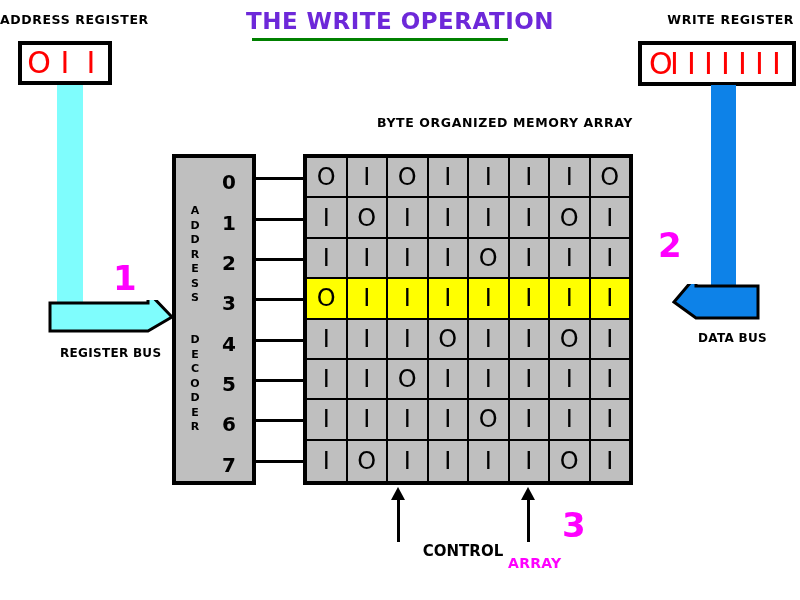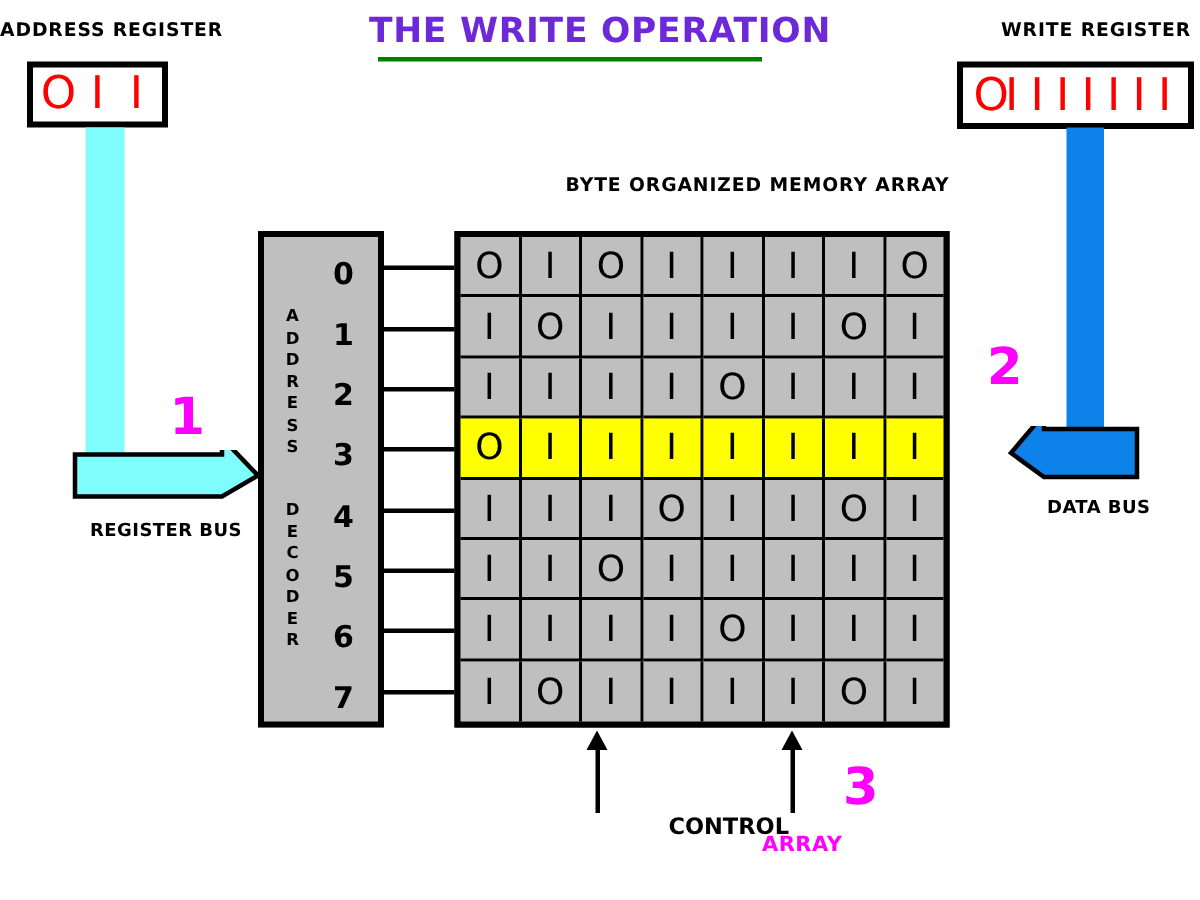"CONTROL" #control-bus-label { text-align: right -> center }
